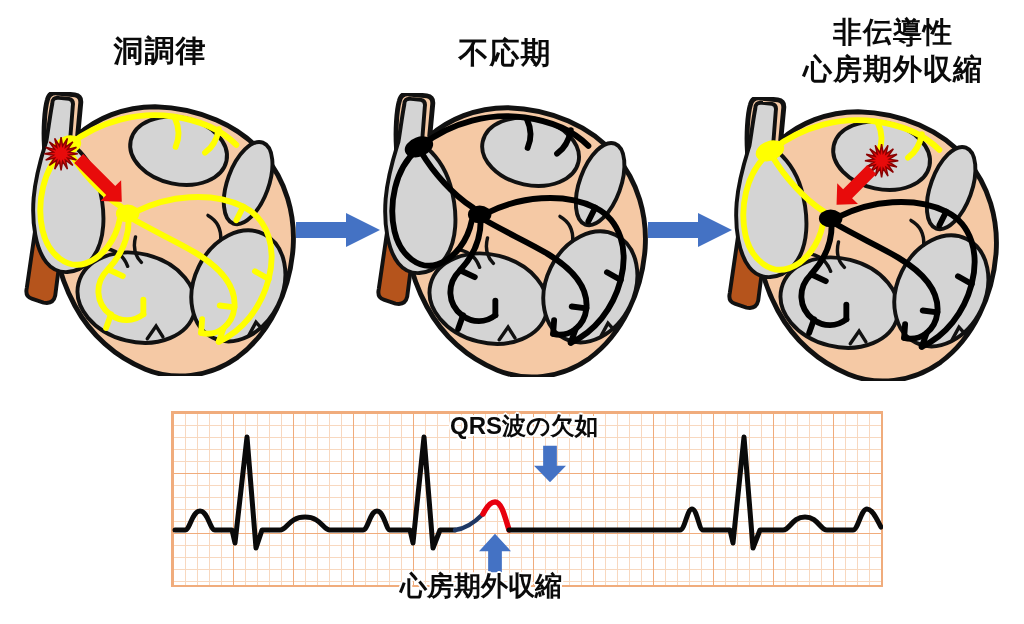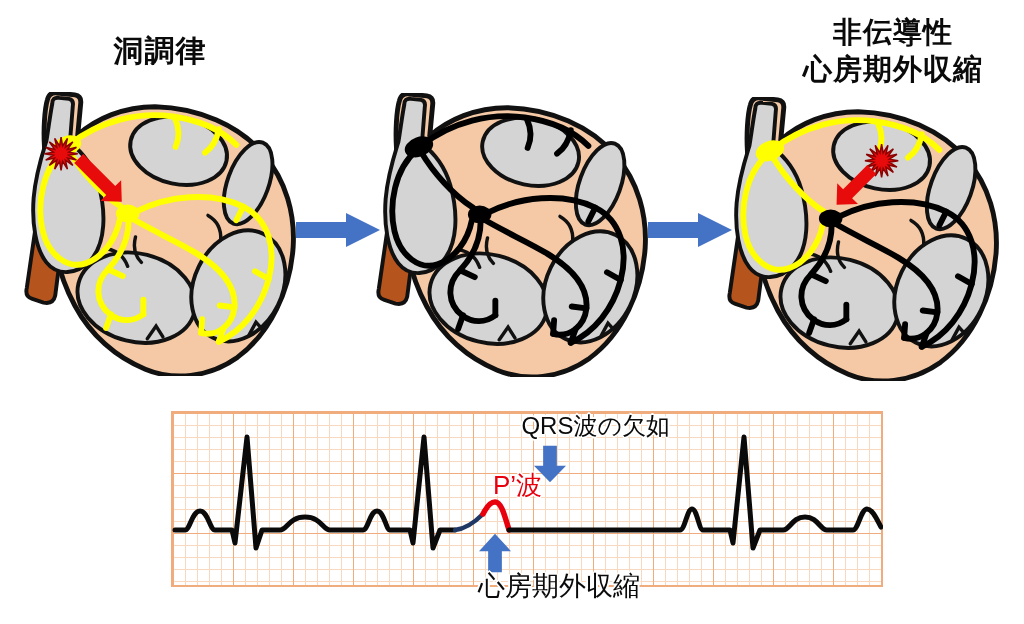"不応期" div.panel-title { html: none -> <div>不応期</div> }
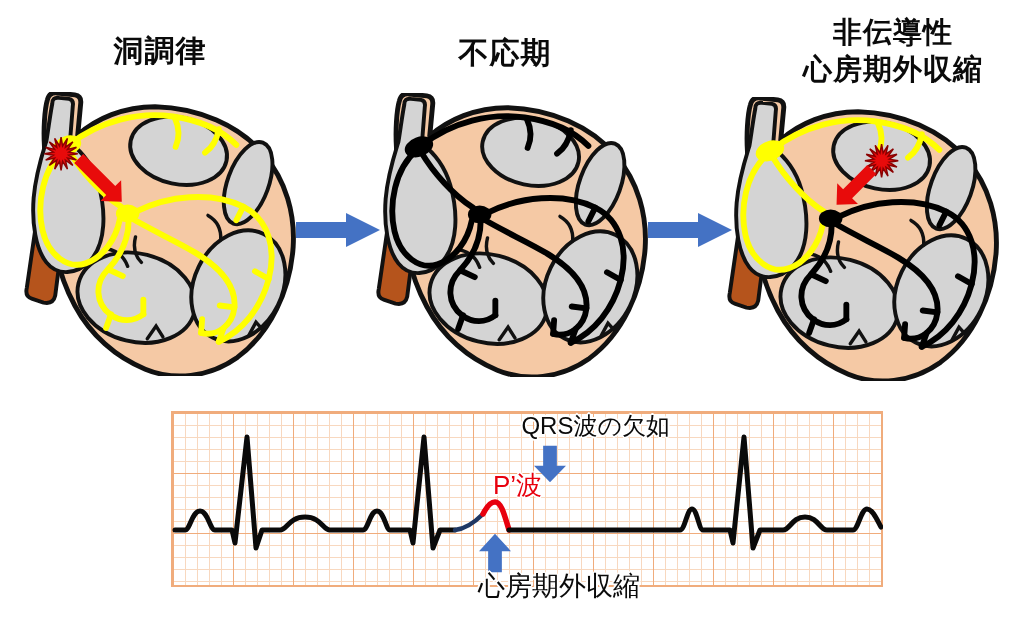"QRS波の欠如" .ecg-label { font-weight: 400 -> 700; text-align: right -> left }
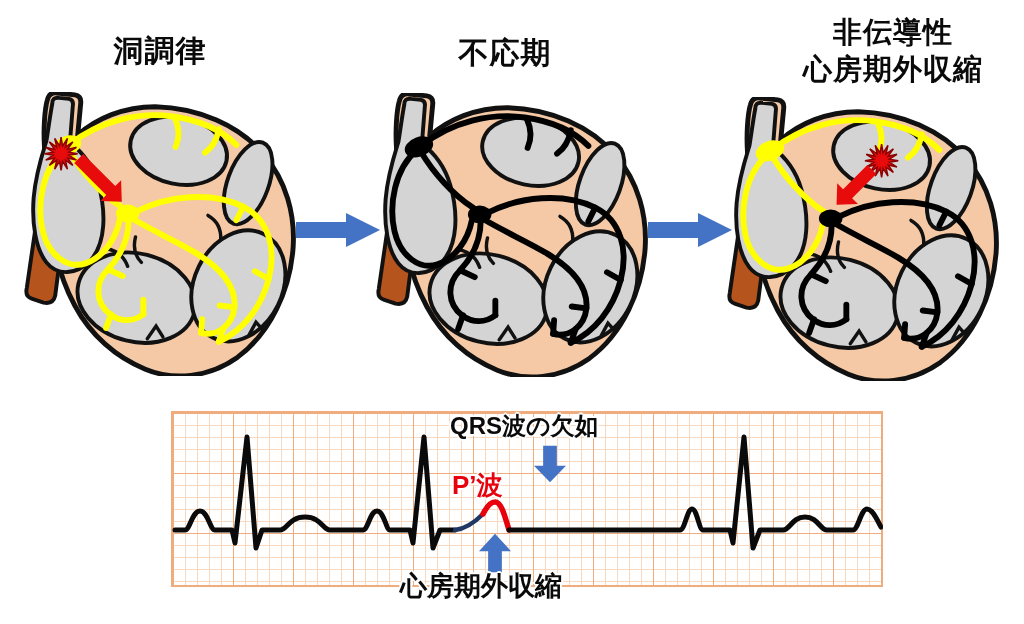"P’波" div.ecg-label { html: <div>P’波</div> -> none }
